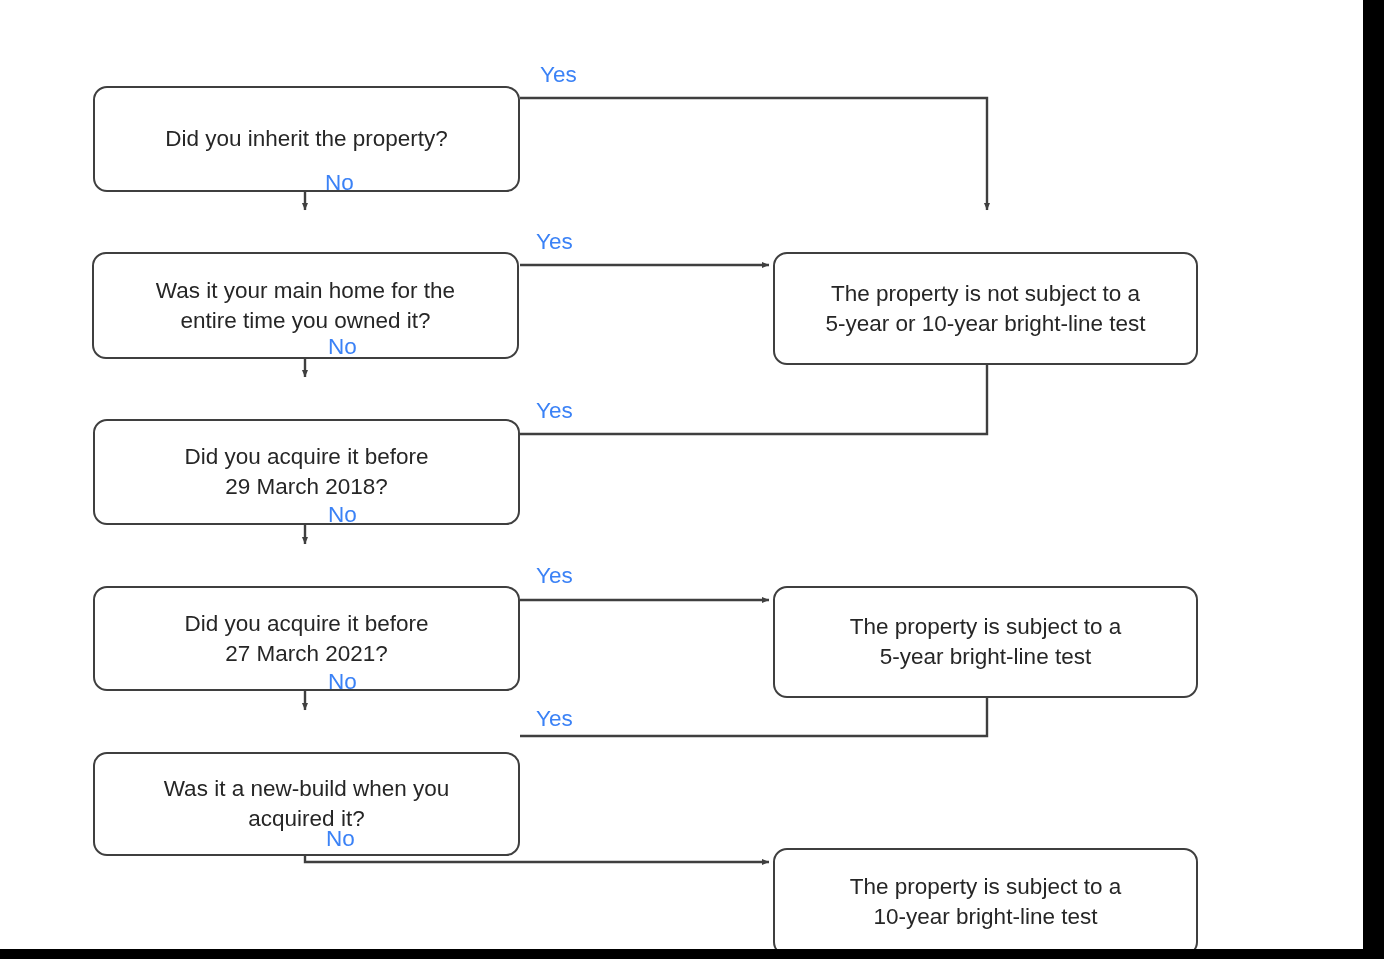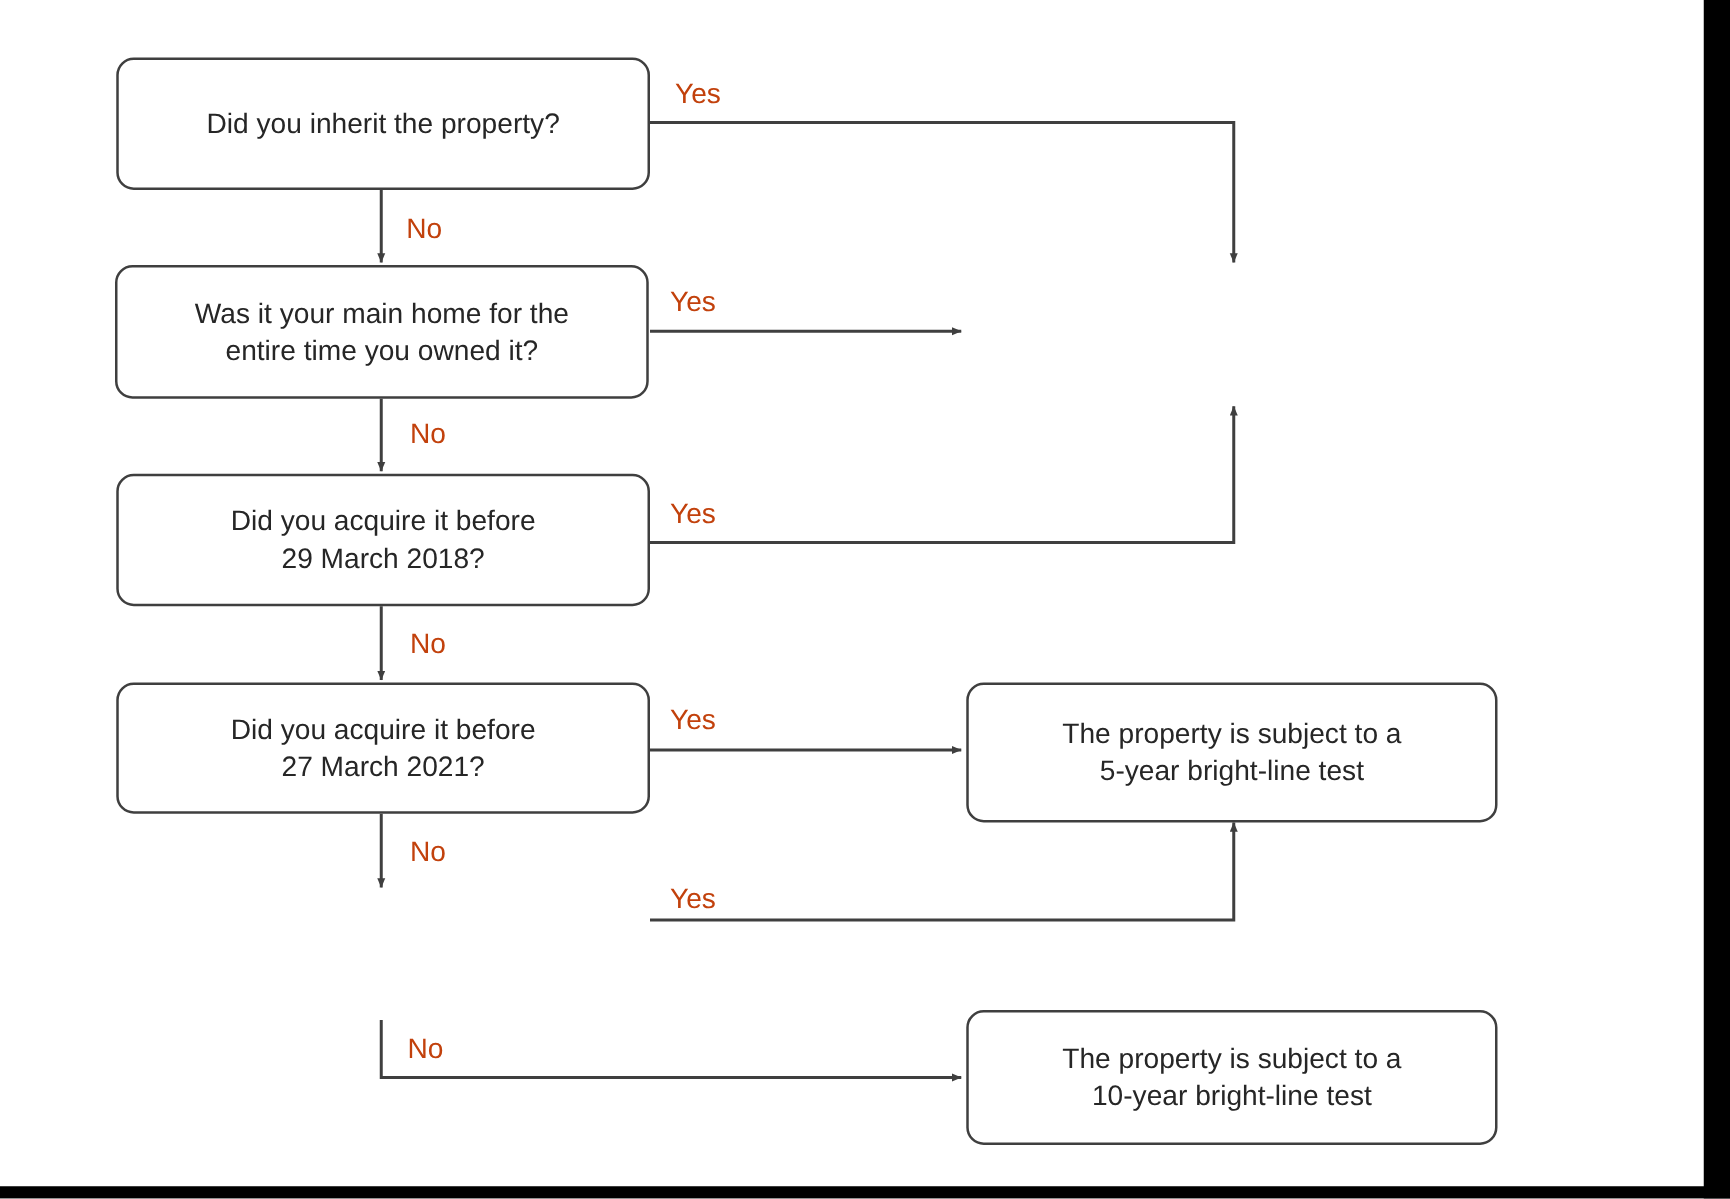"Yes" .edge-label { color: #c2410c -> #3b82f6 }
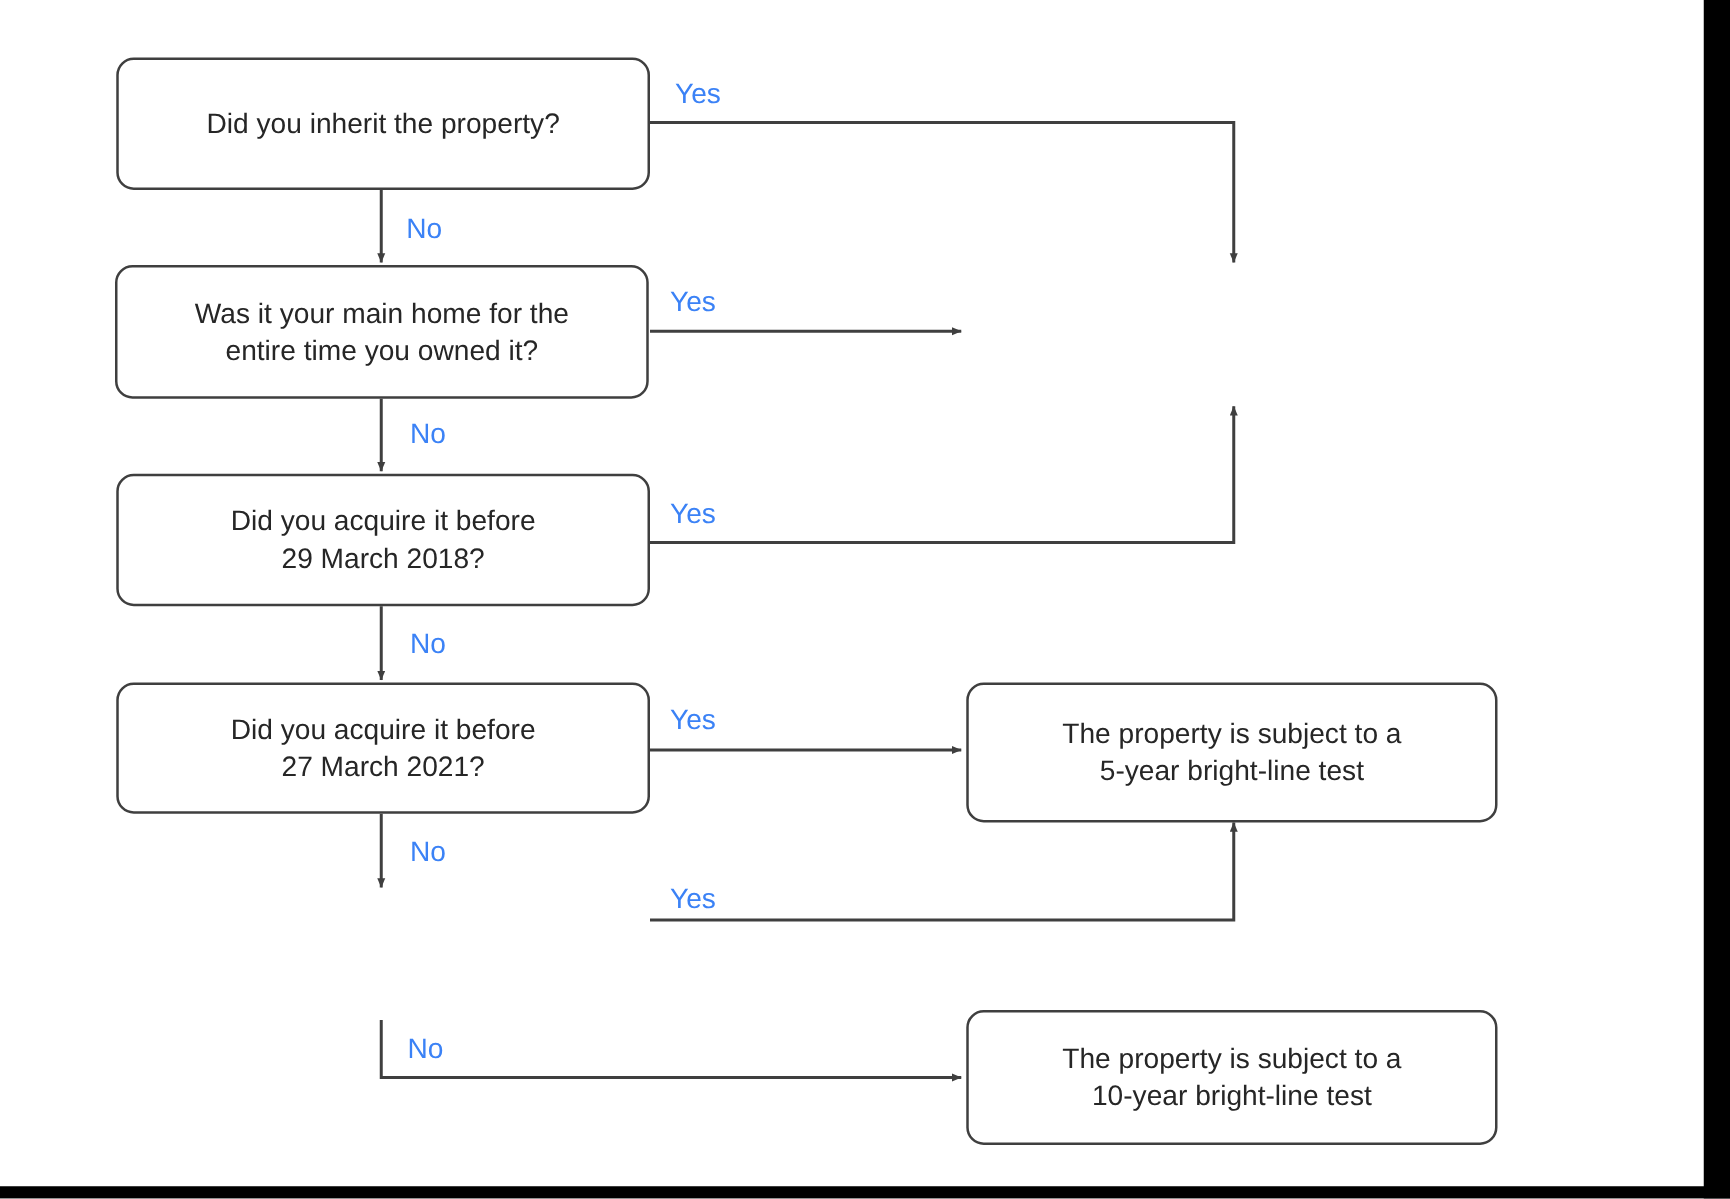"Did you inherit the property?" .node-box { margin-top: none -> 40px }
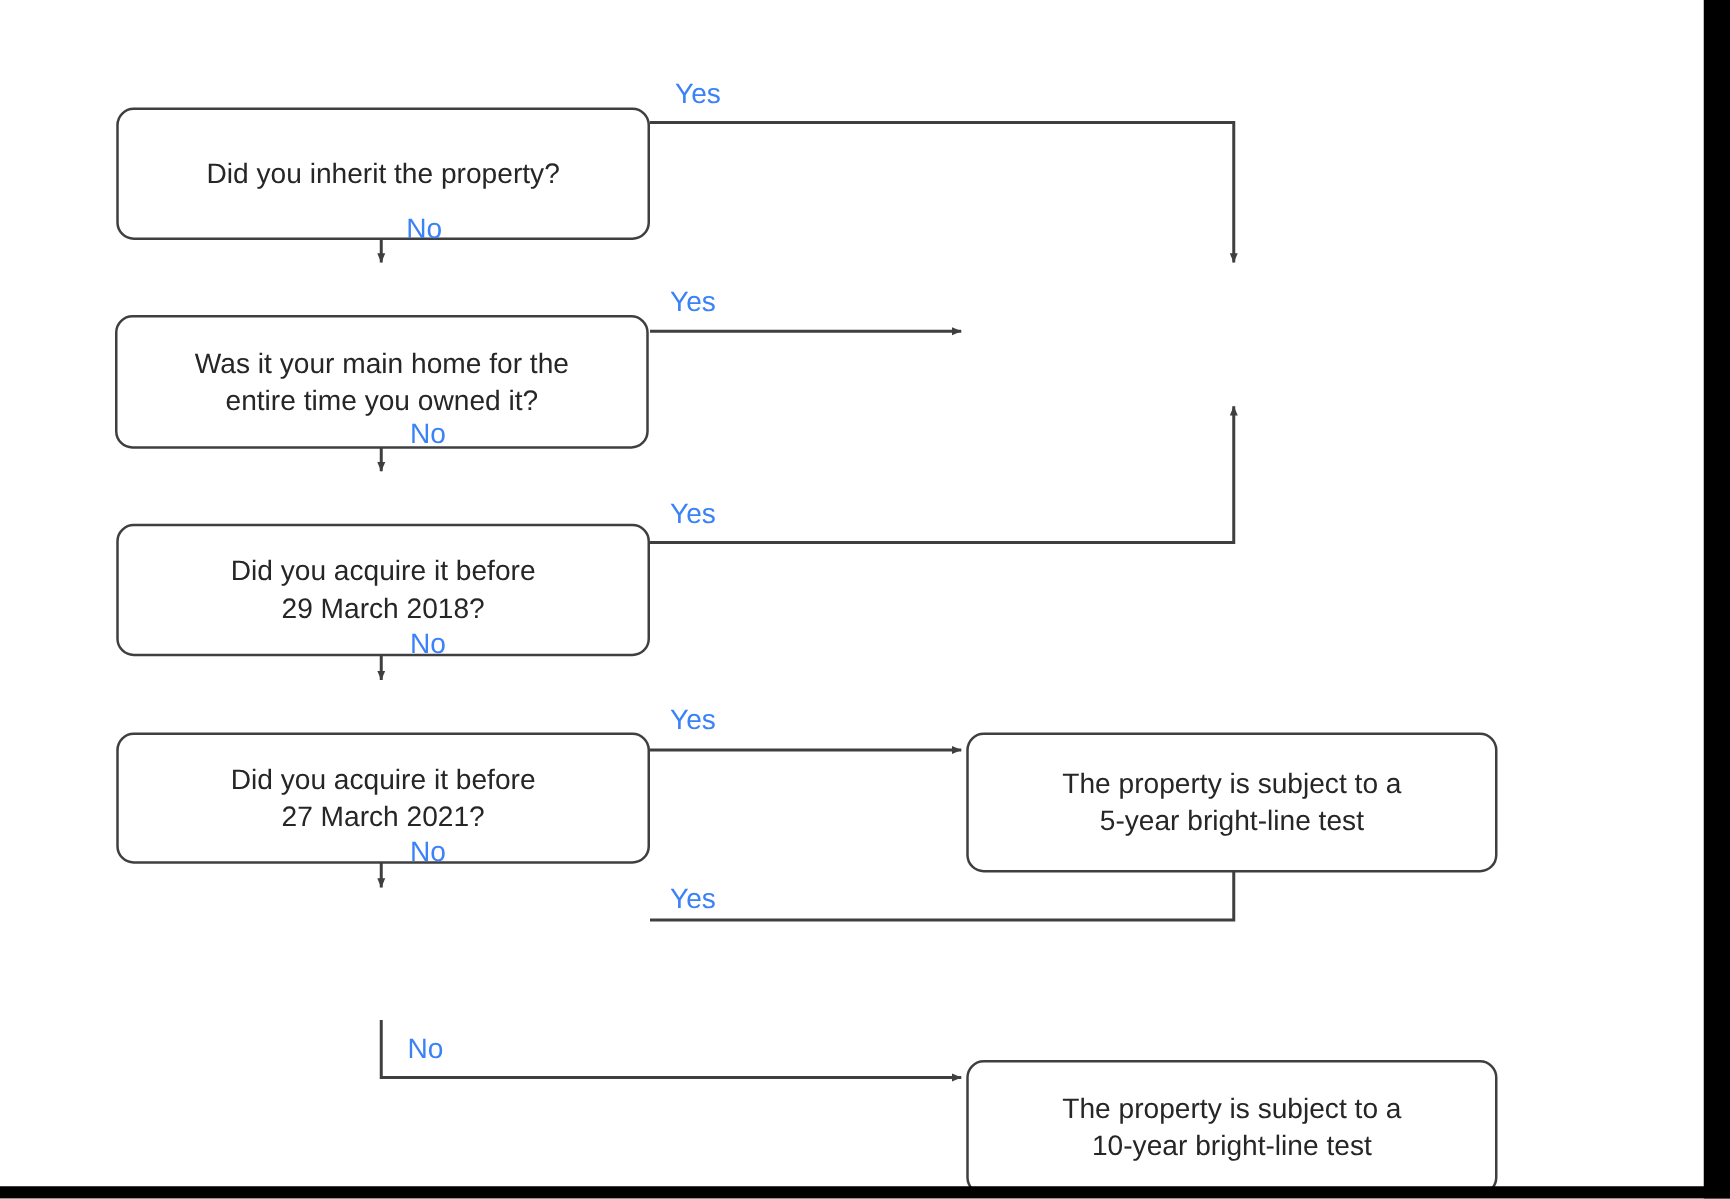"The property is not subject" div.node-box { html: none -> <div> <span>The property is not subject to a 5-year or 10-year bright-line test</span> </div> }
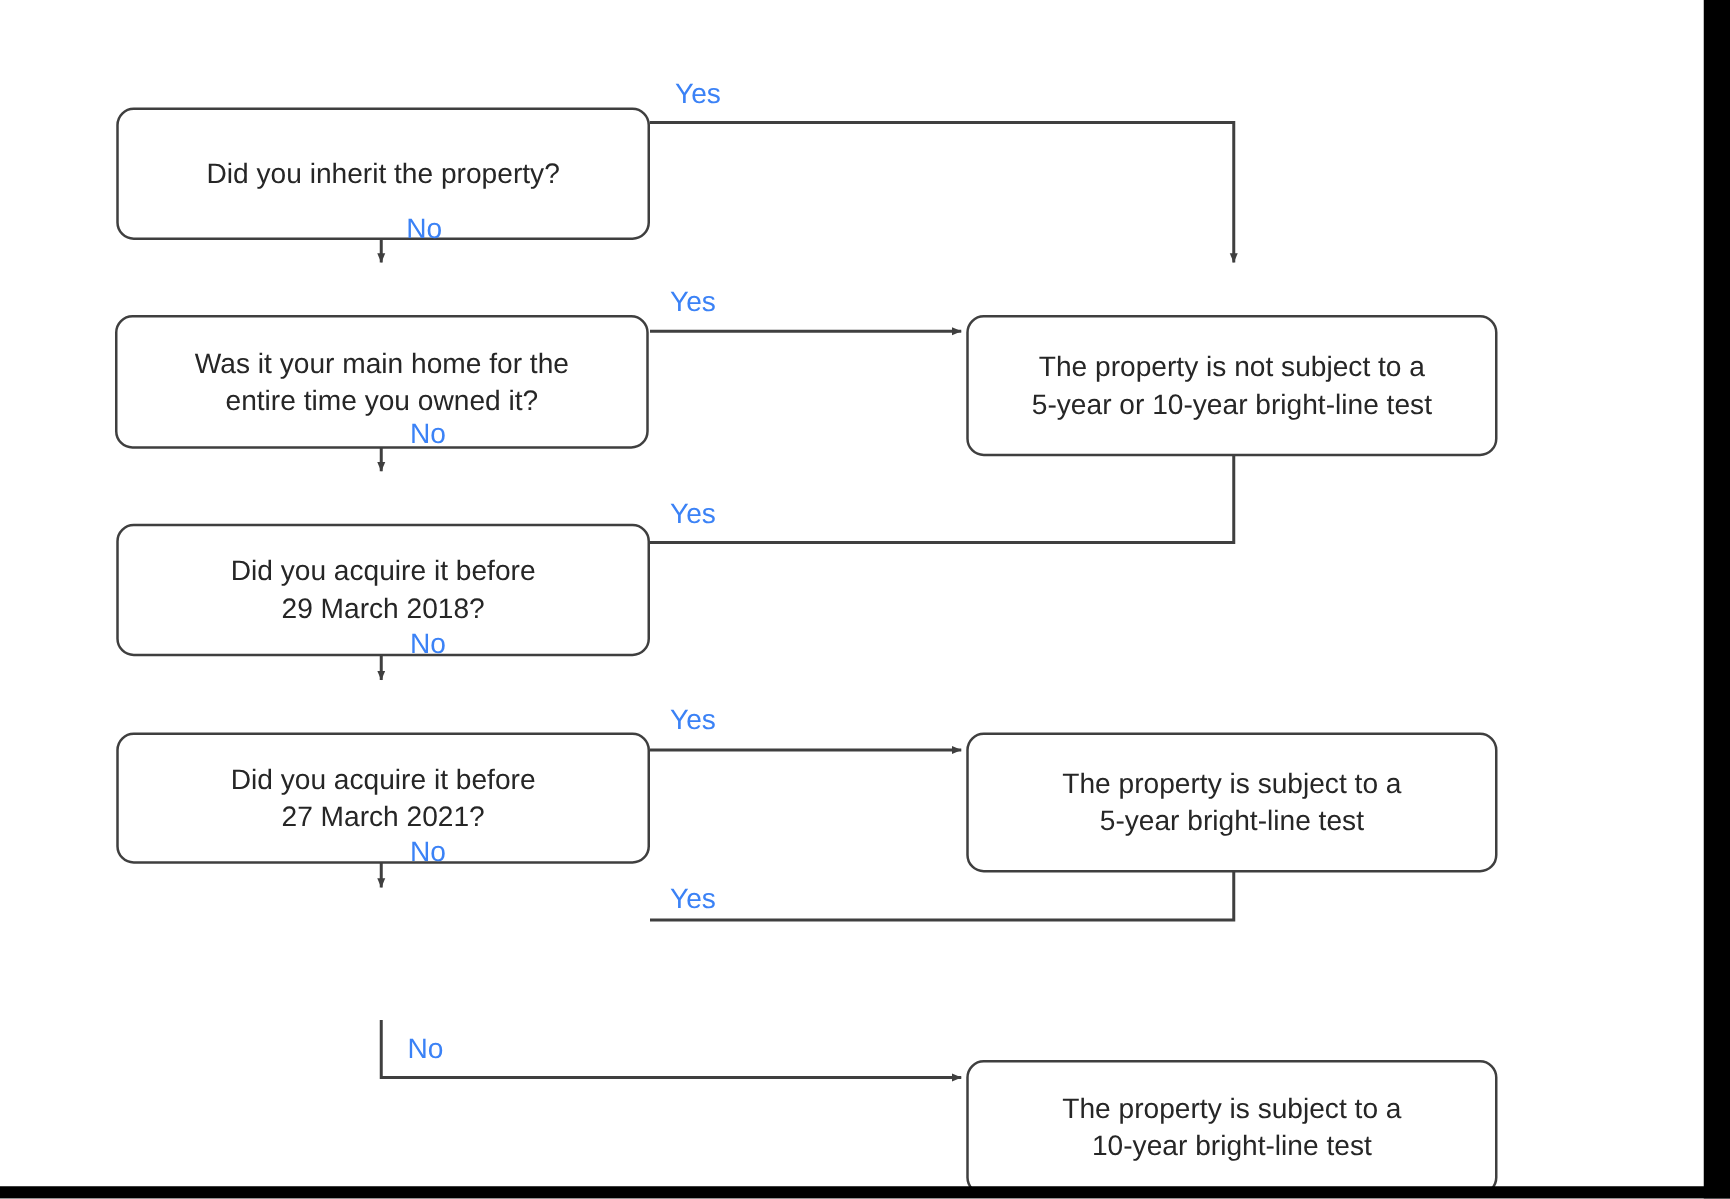"Was it a new-build when" div.node-box { html: none -> <div> <span>Was it a new-build when you acquired it?</span> </div> }
